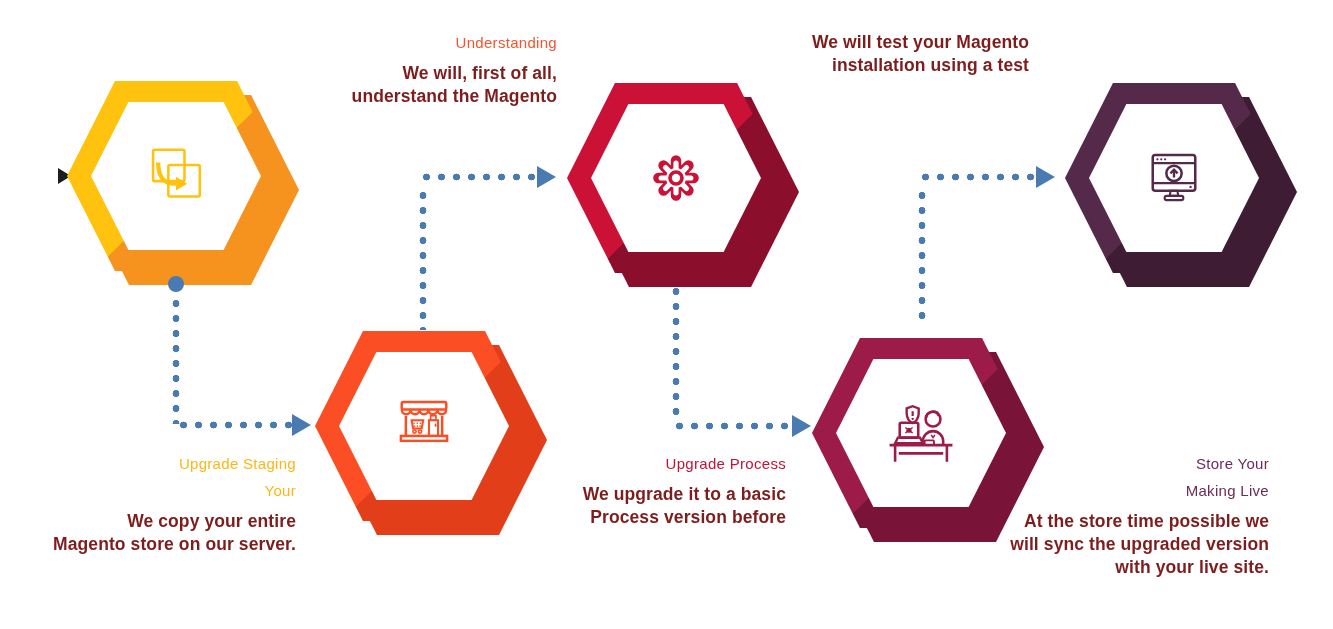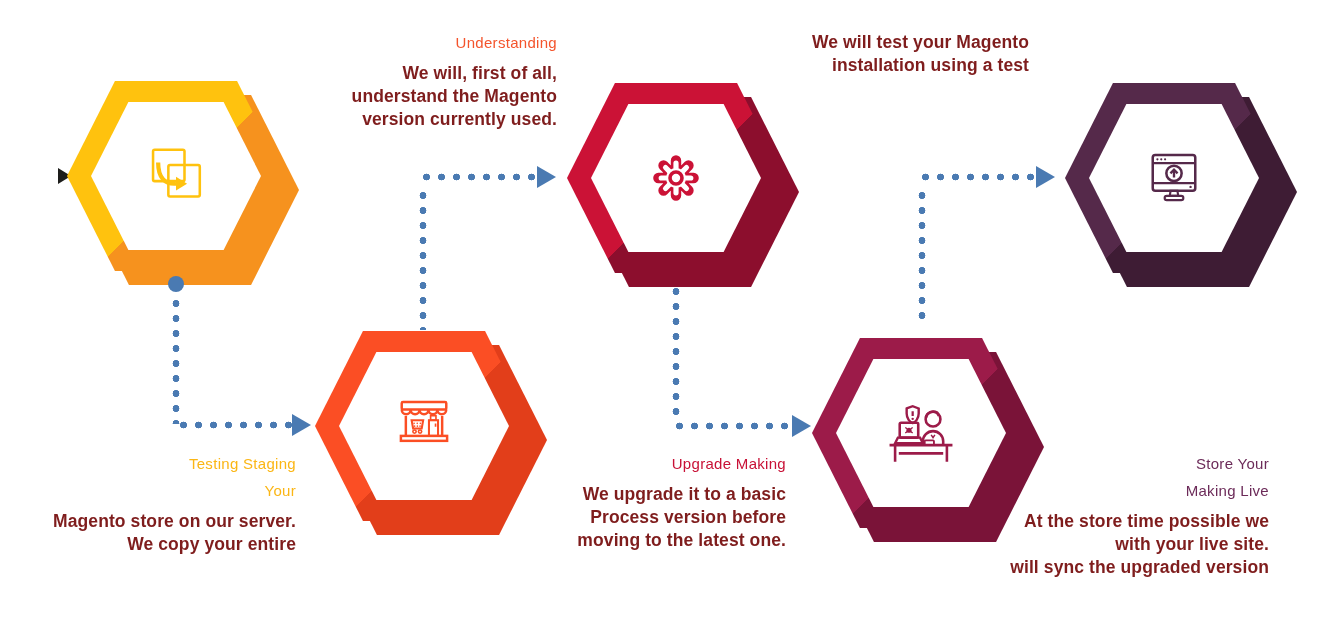"version currently used." span { html: <span>version currently used.</span> -> none }
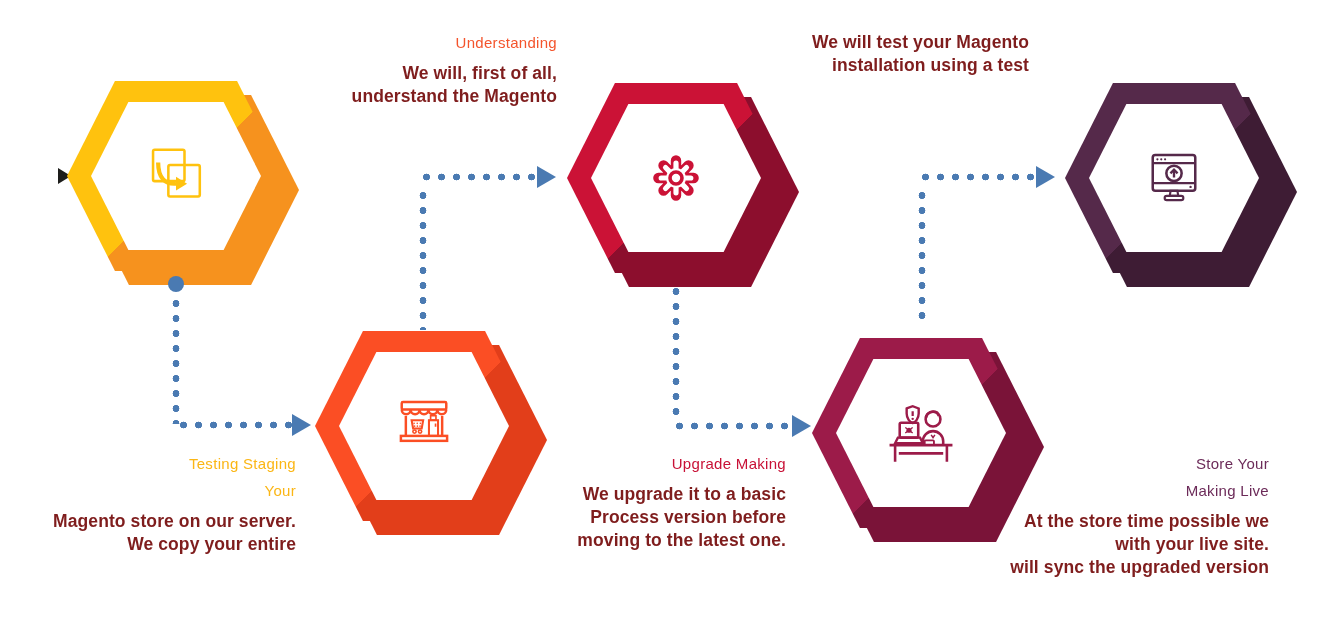"Testing Staging" span { text: Testing -> Upgrade }
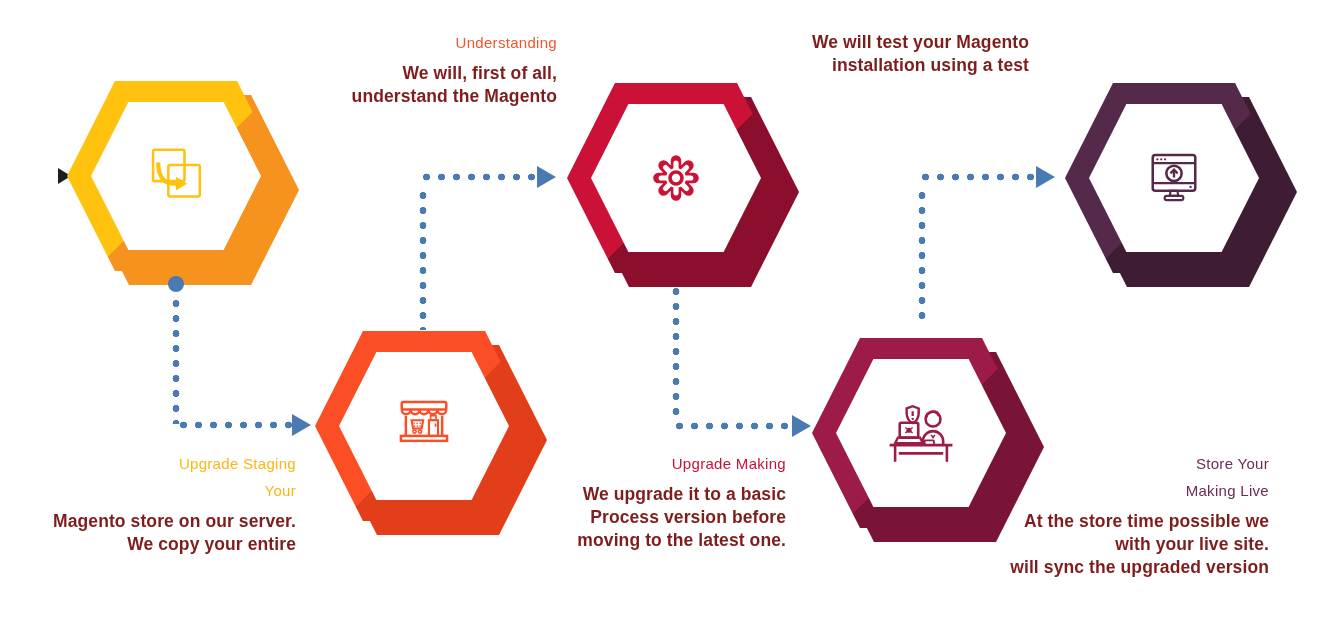"Upgrade Making" span { text: Making -> Process }
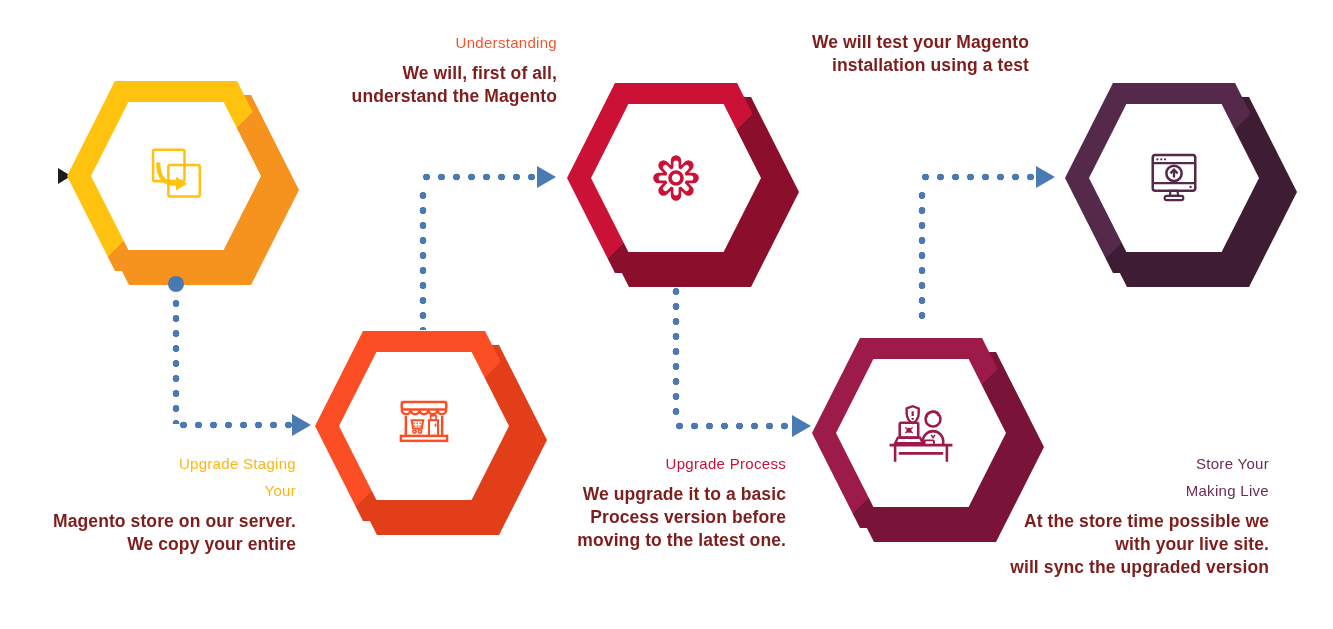"Magento store on our server." span { order: before "We copy your entire" -> after "We copy your entire" }
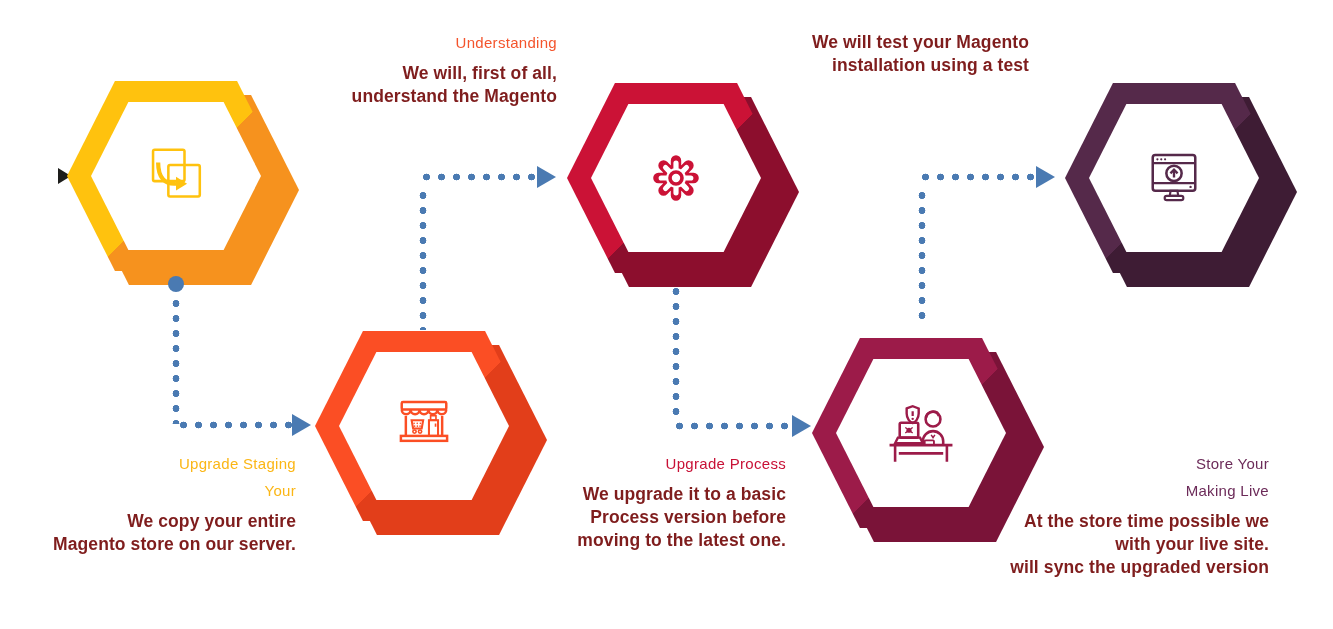"moving to the latest one." span { html: <span>moving to the latest one.</span> -> none }
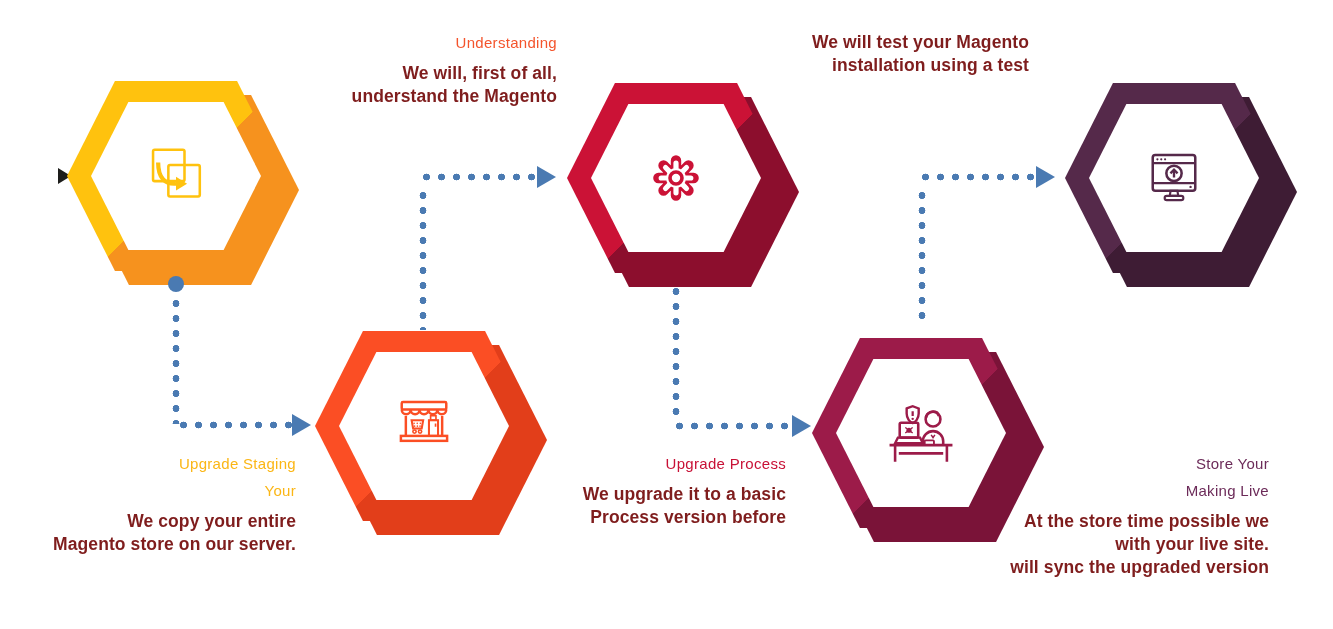"with your live site." span { order: before "will sync the upgraded version" -> after "will sync the upgraded version" }
